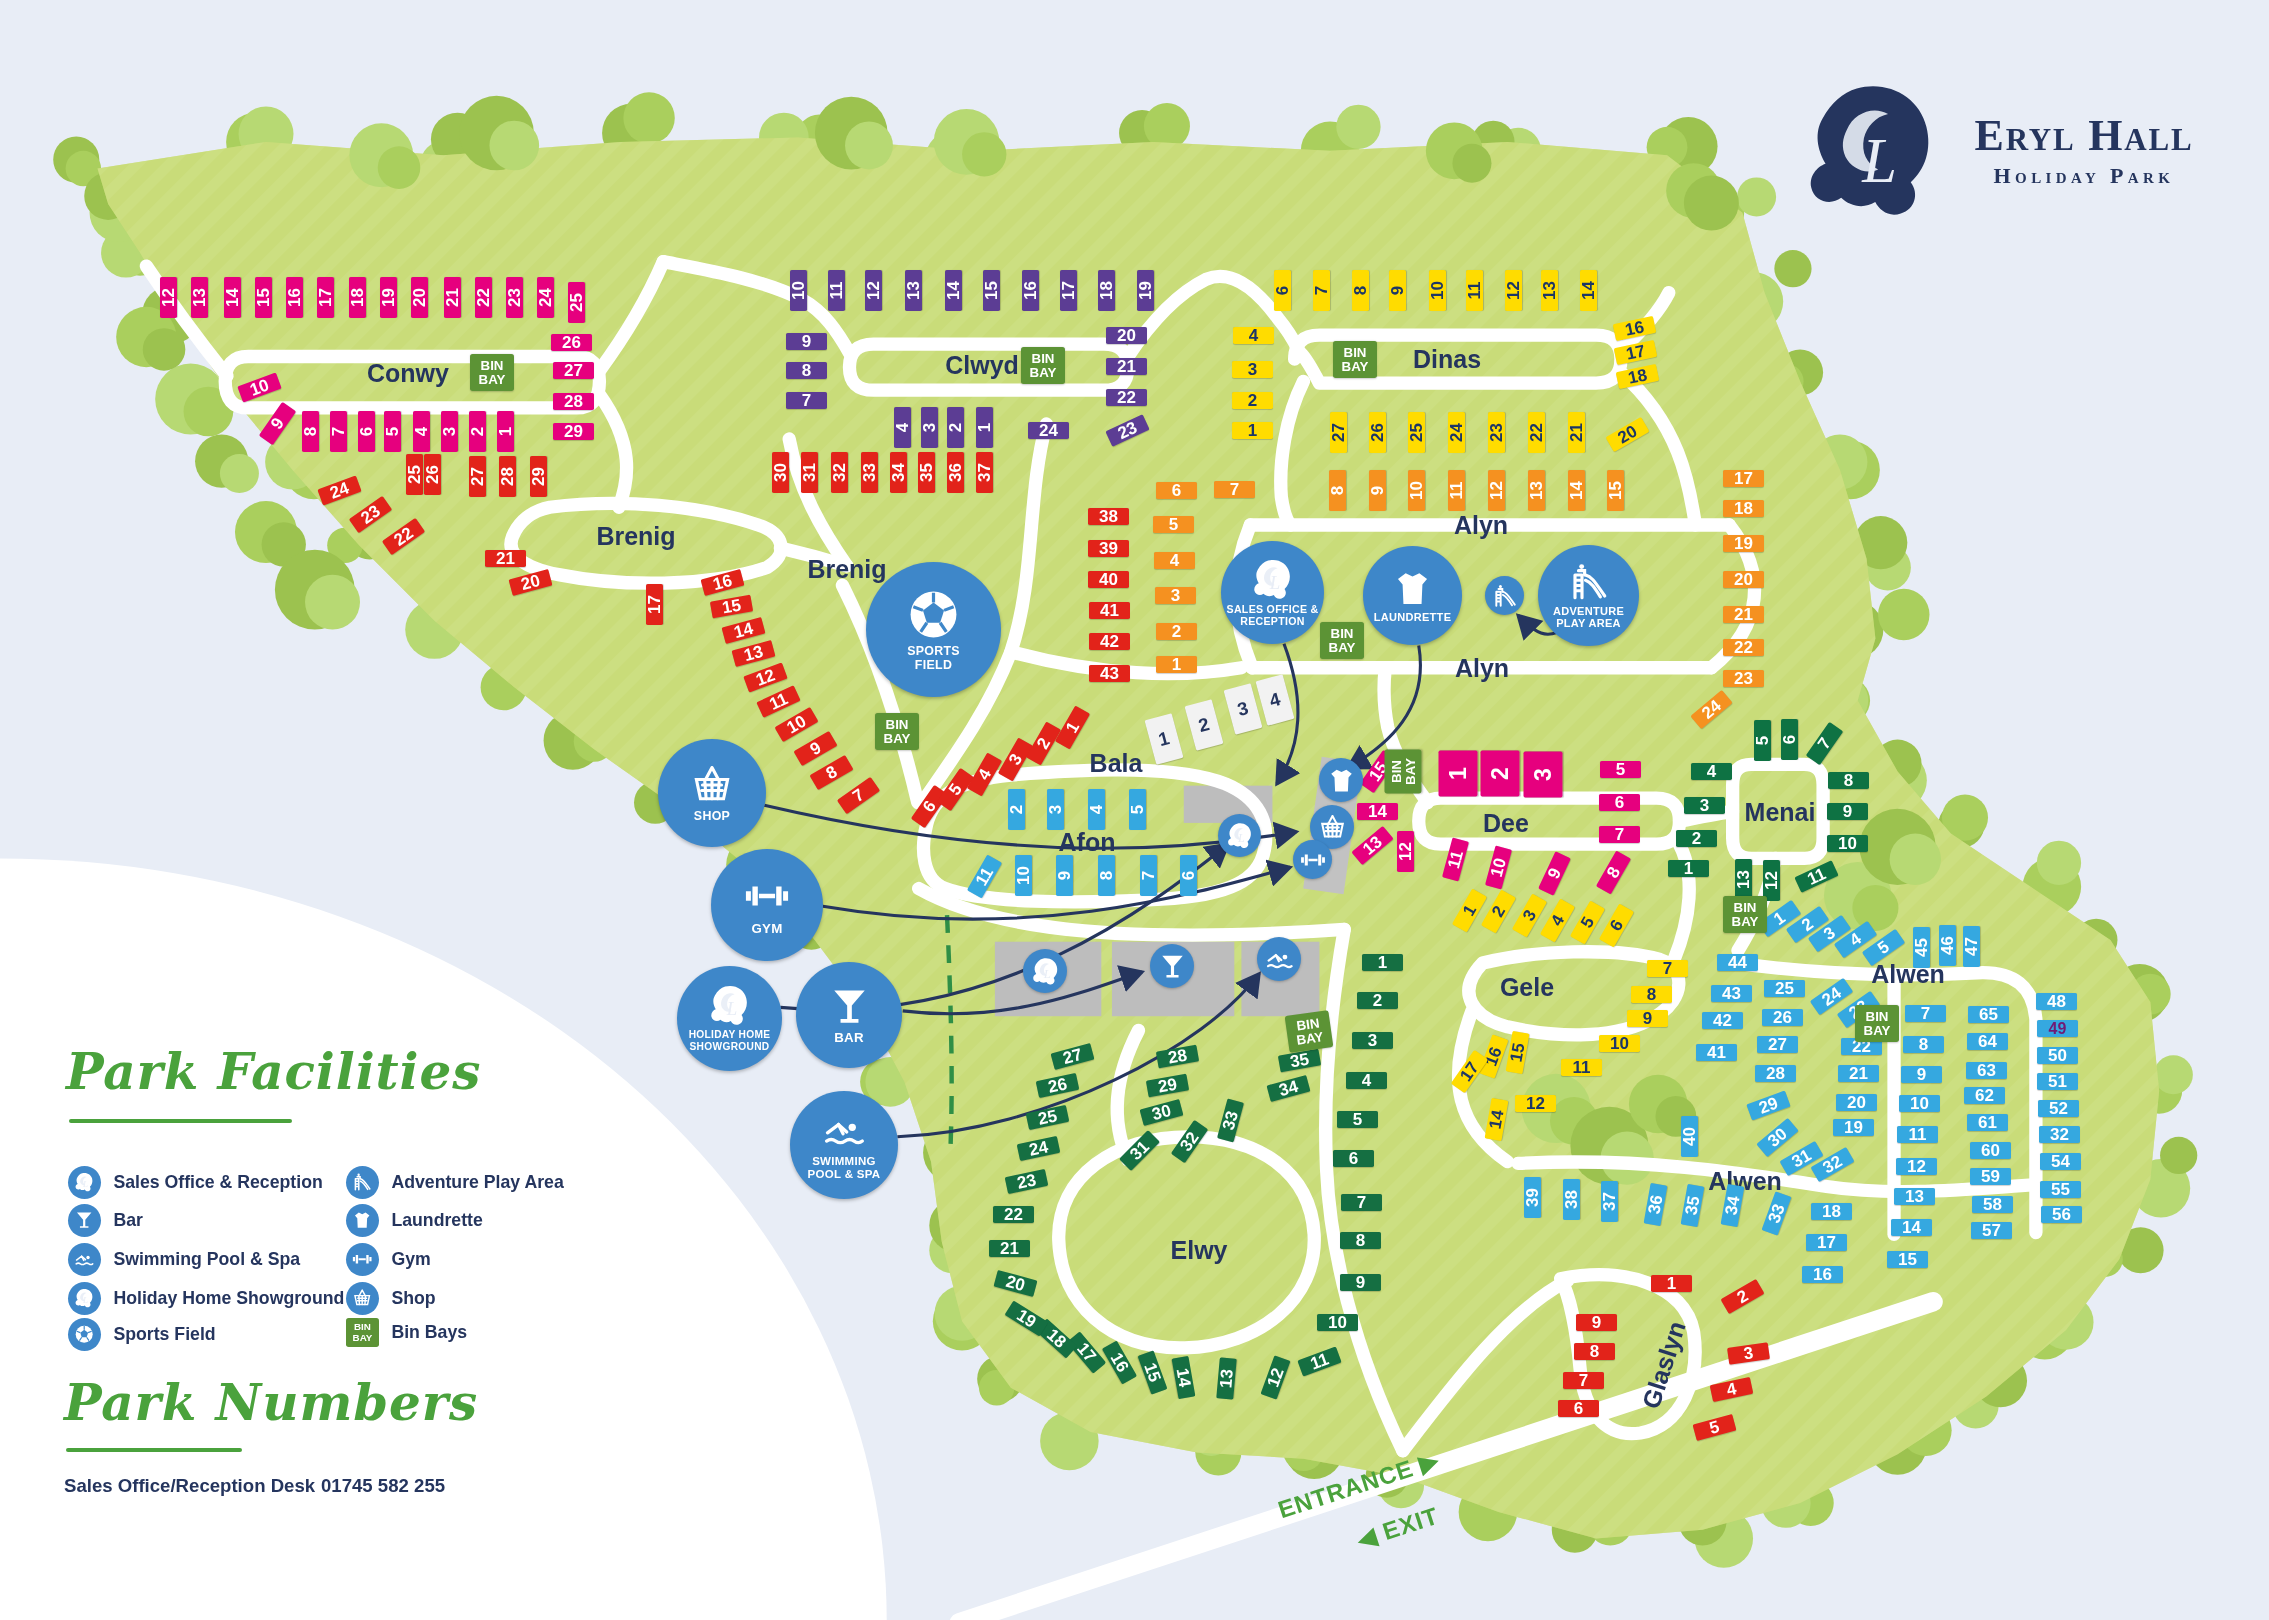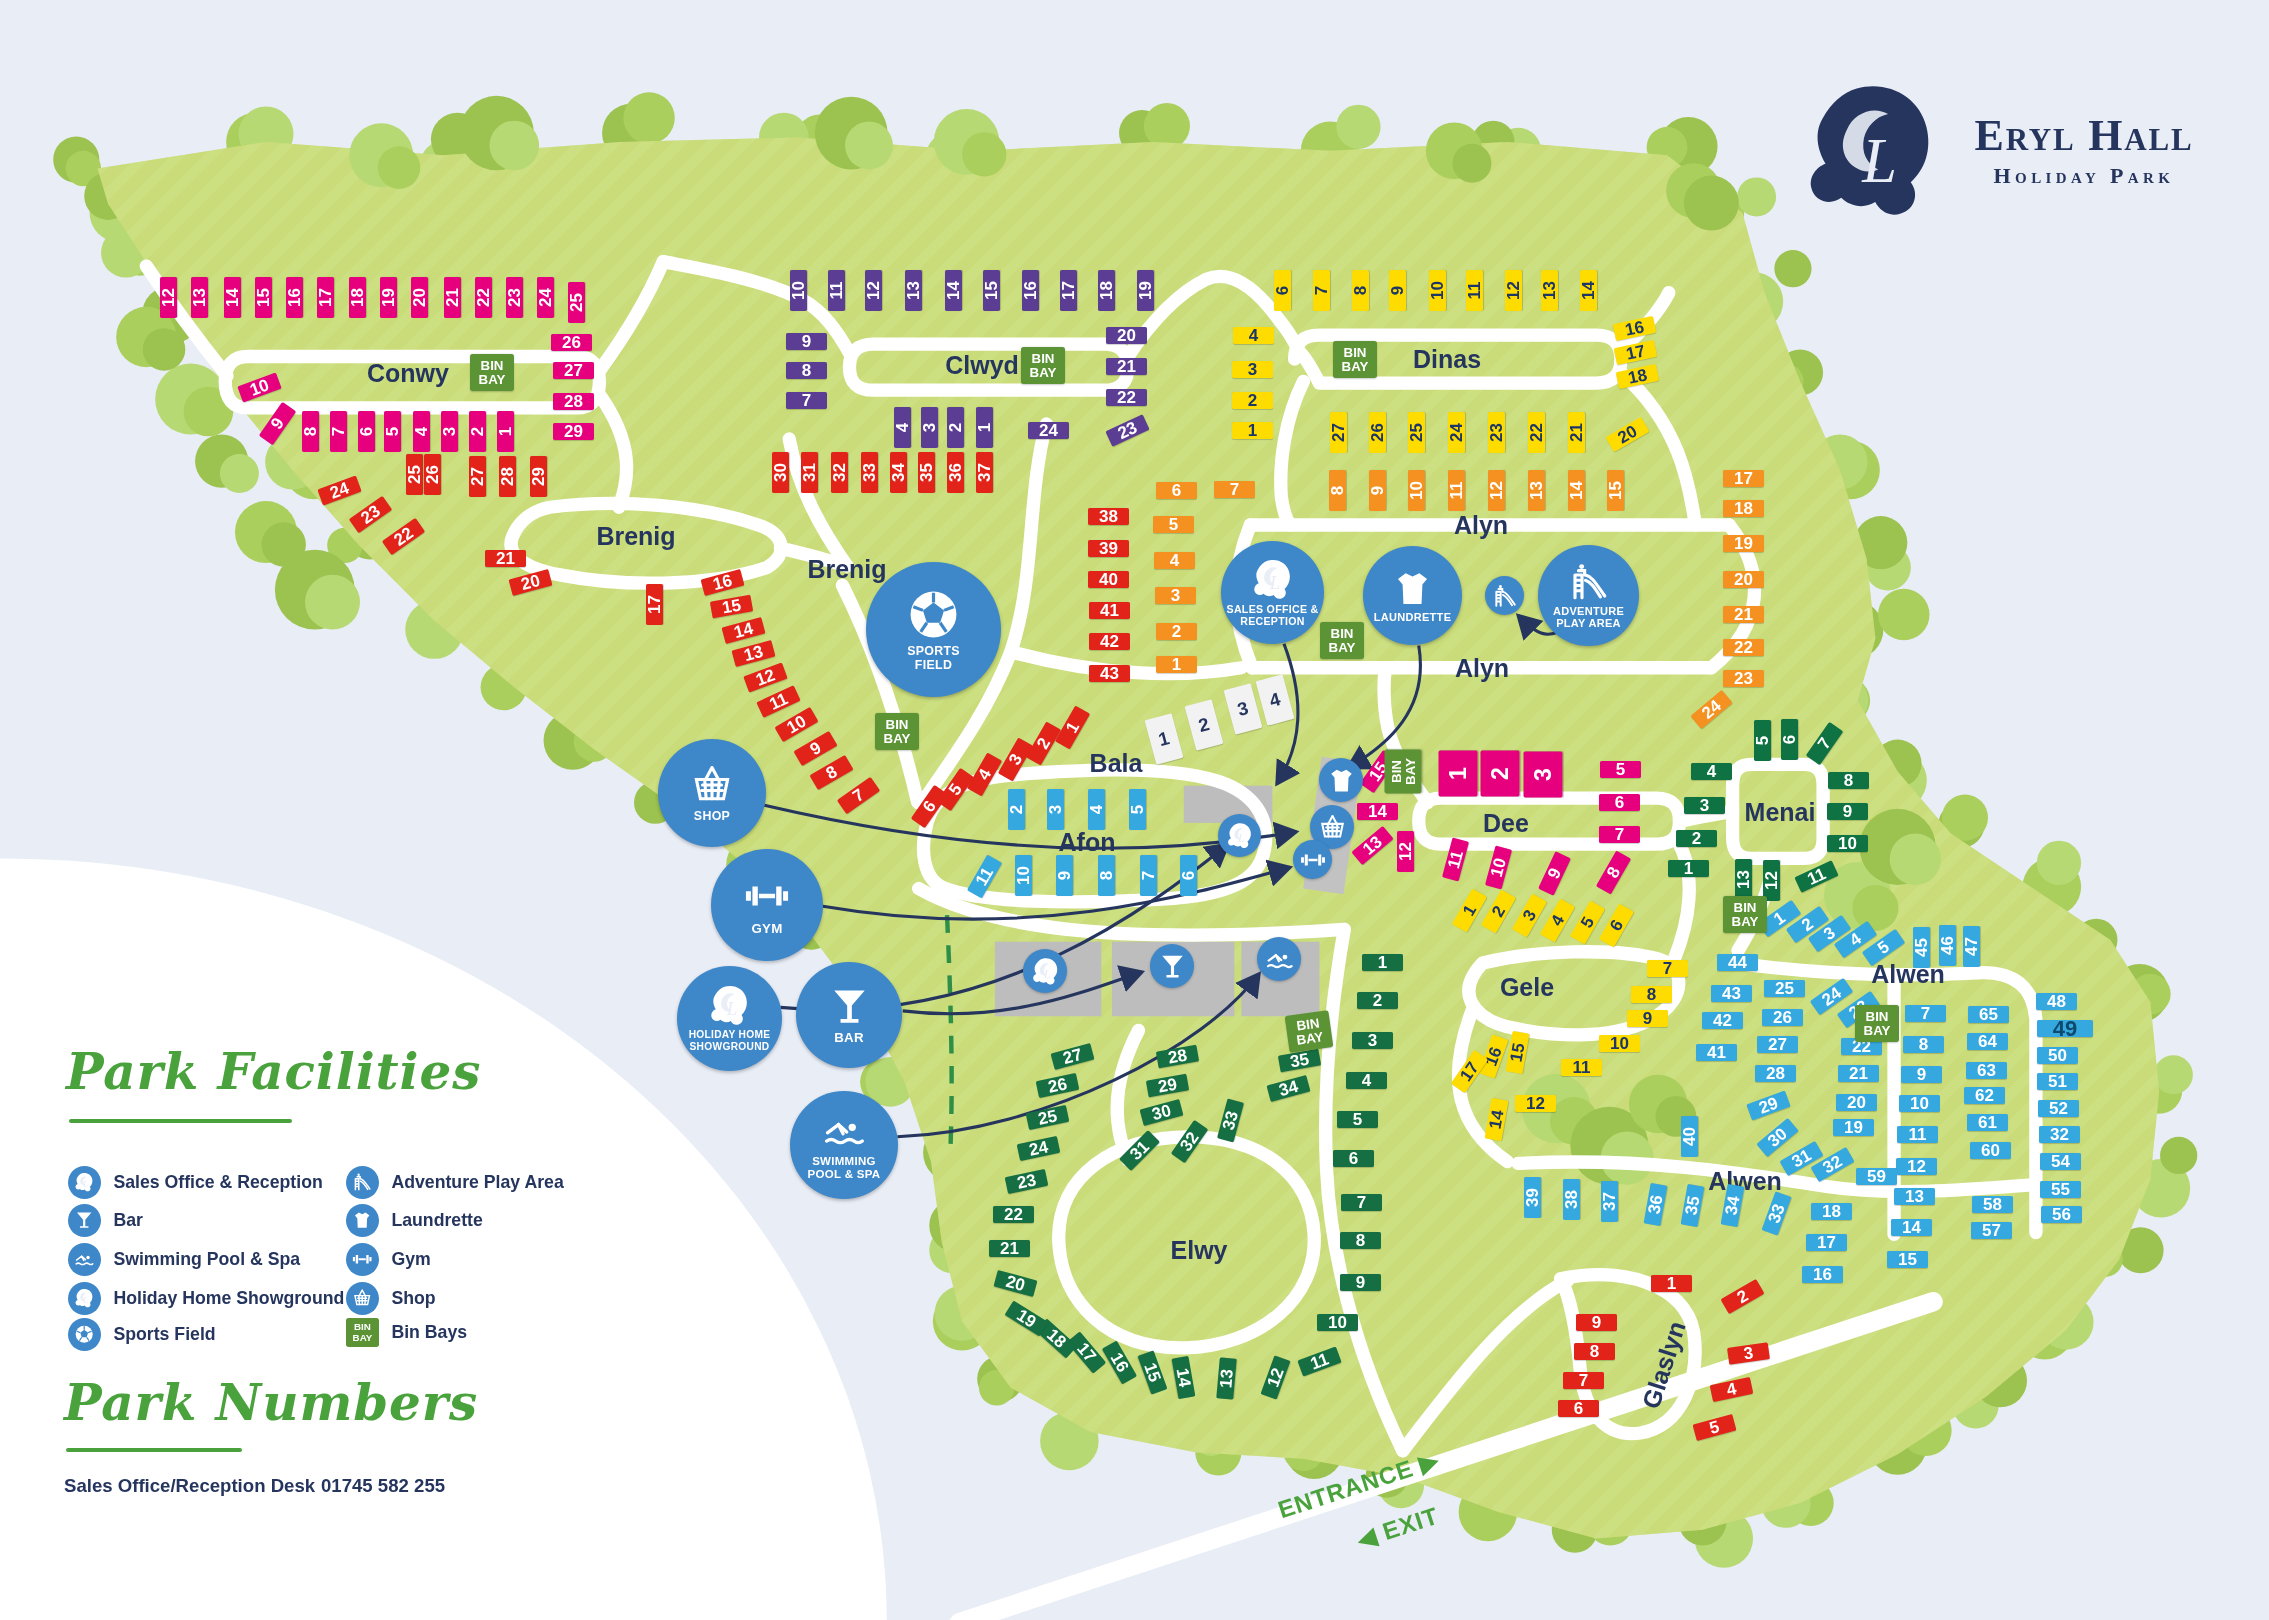"49" div.plot { color: #0c4a6e -> #701a75; font-size: 22px -> 16px; width: 56px -> 41px }
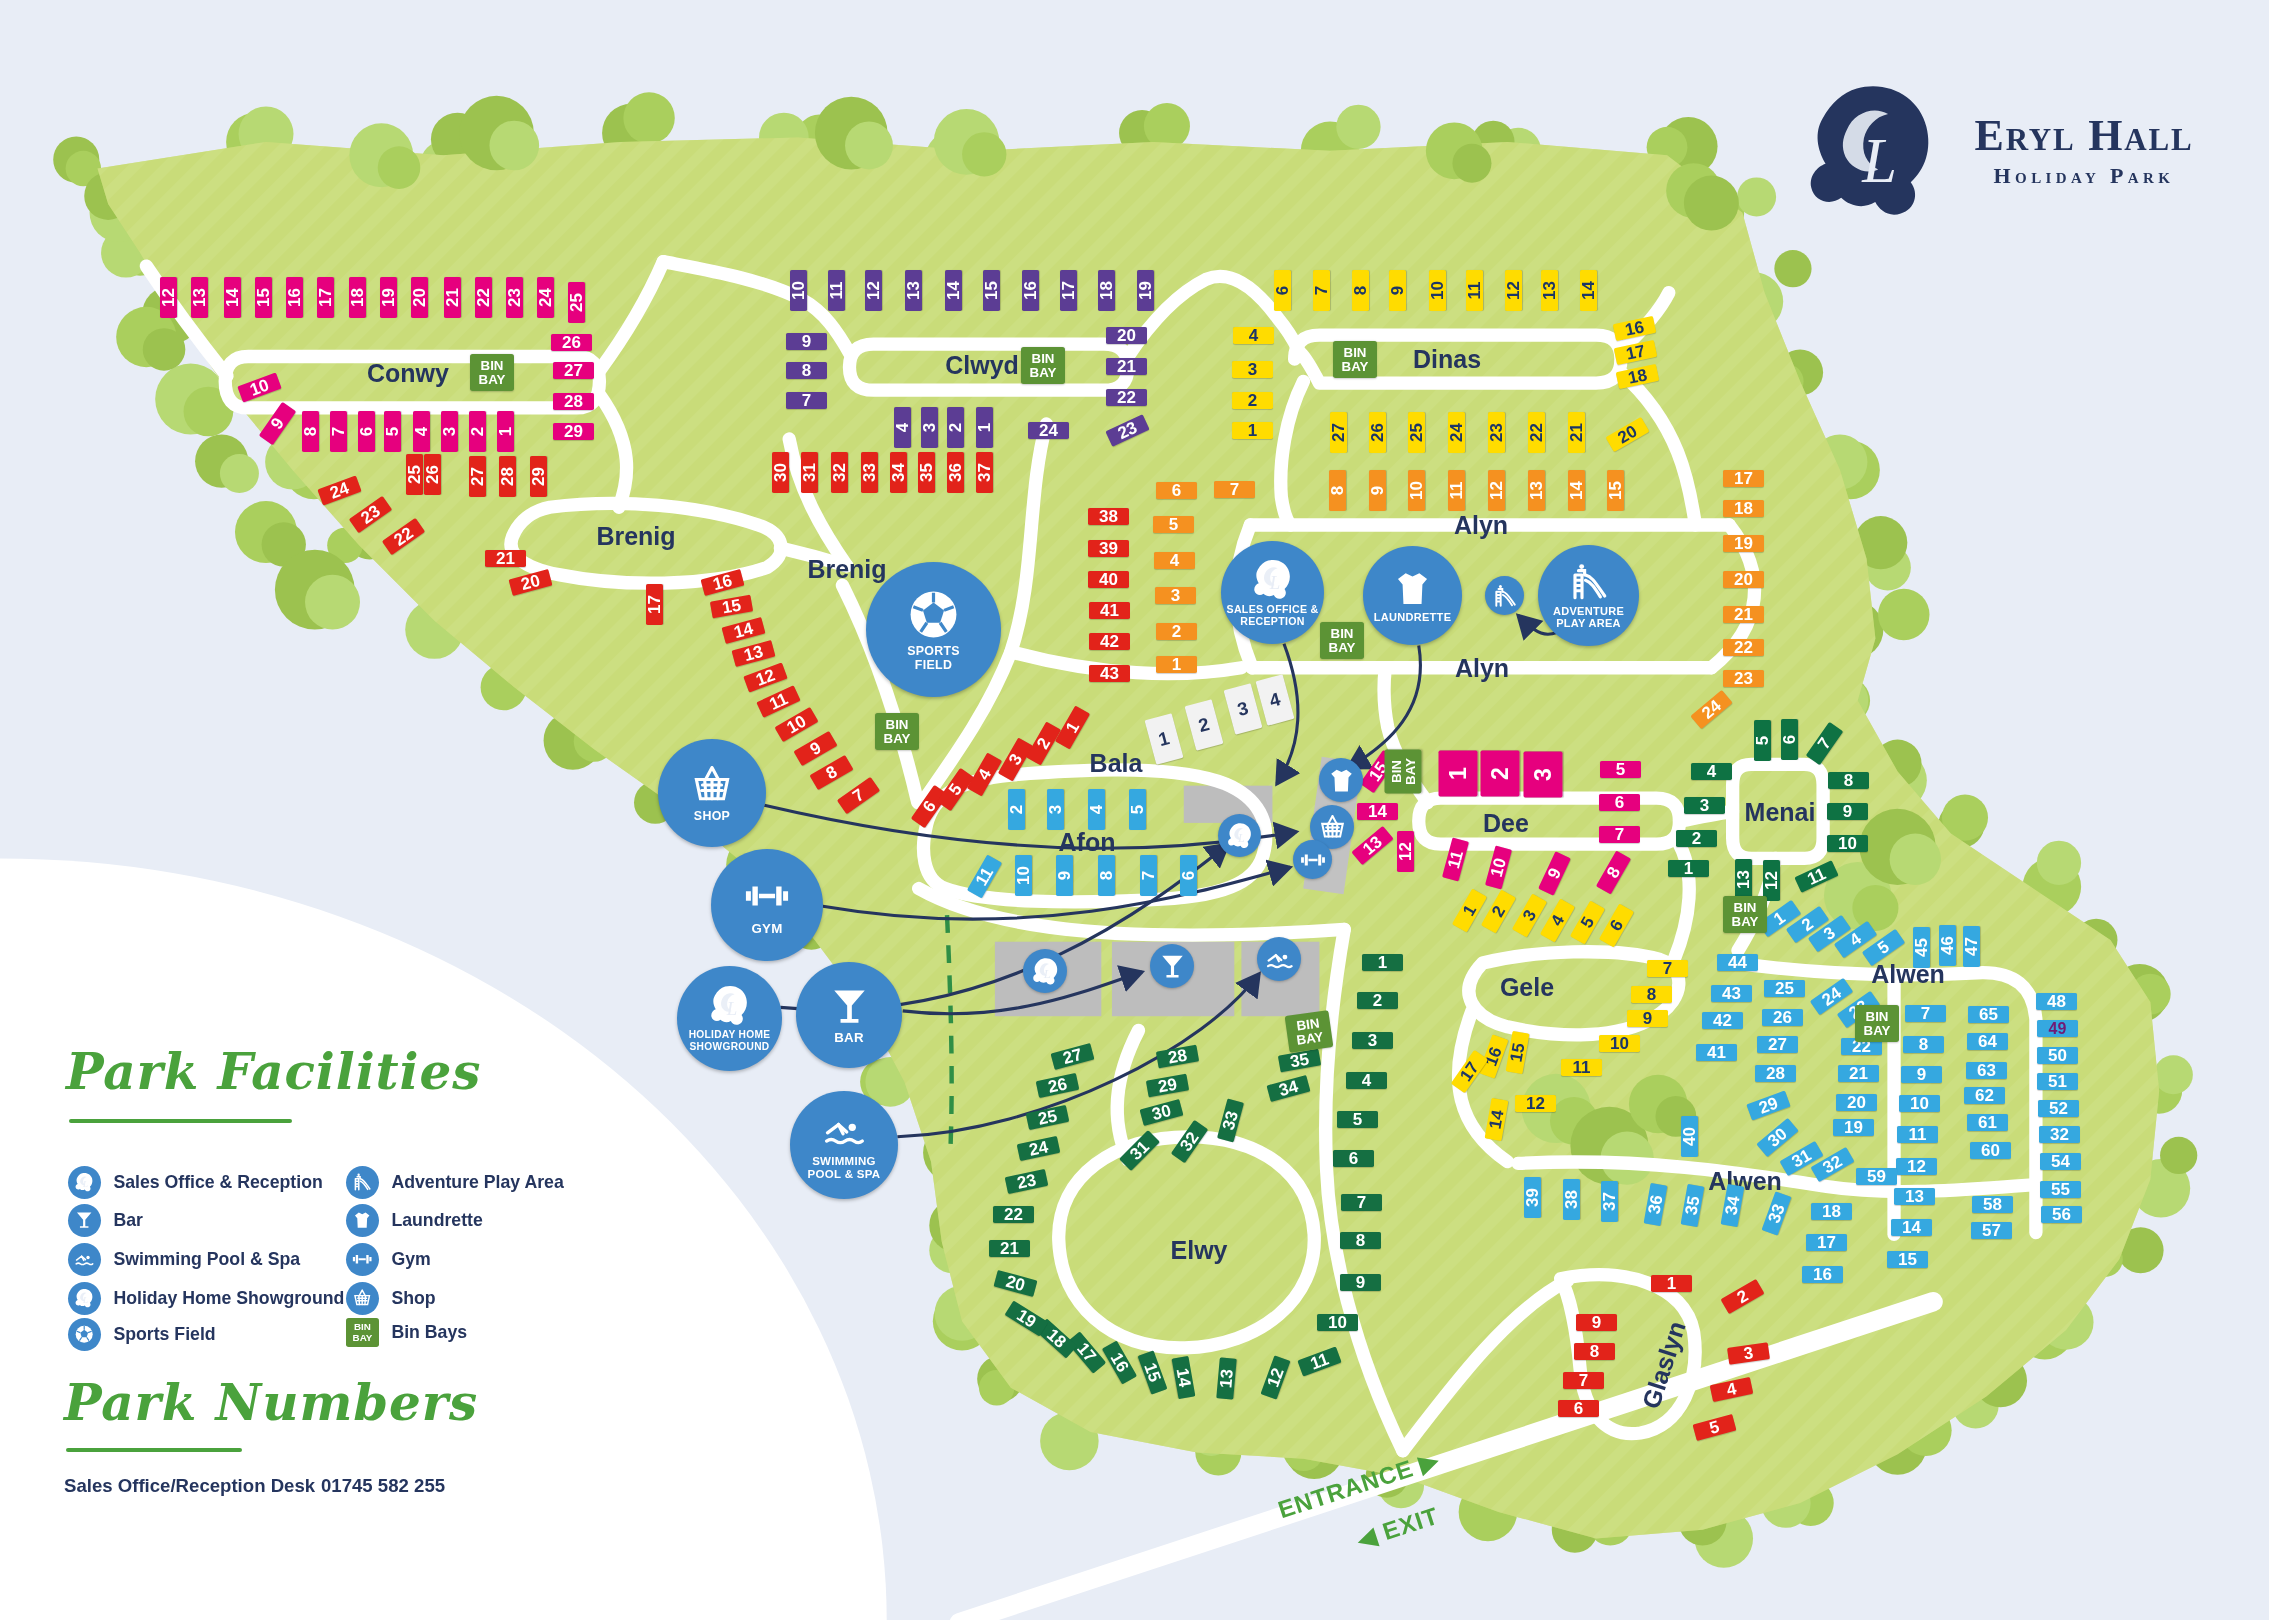"59" div.plot { left: 1856px -> 1970px }
